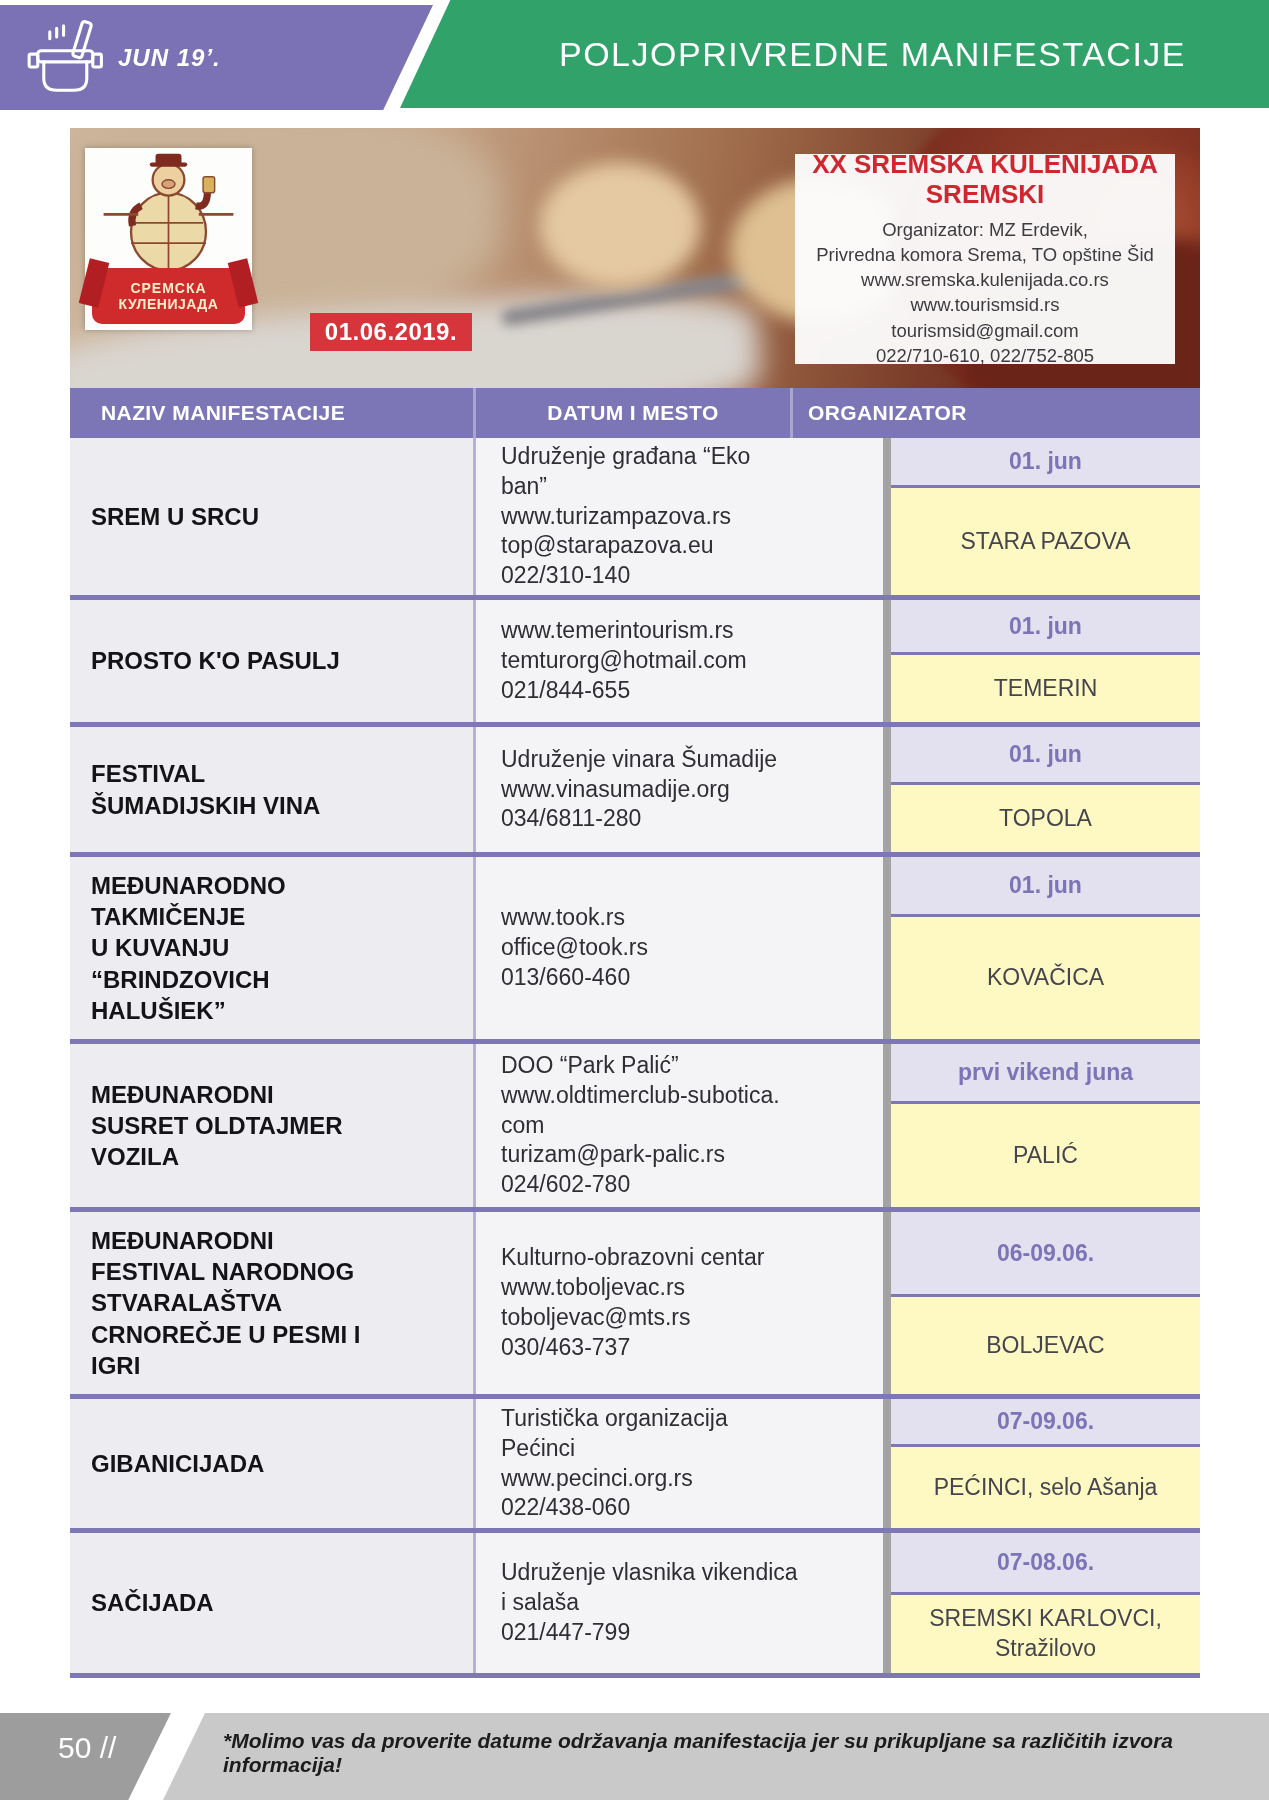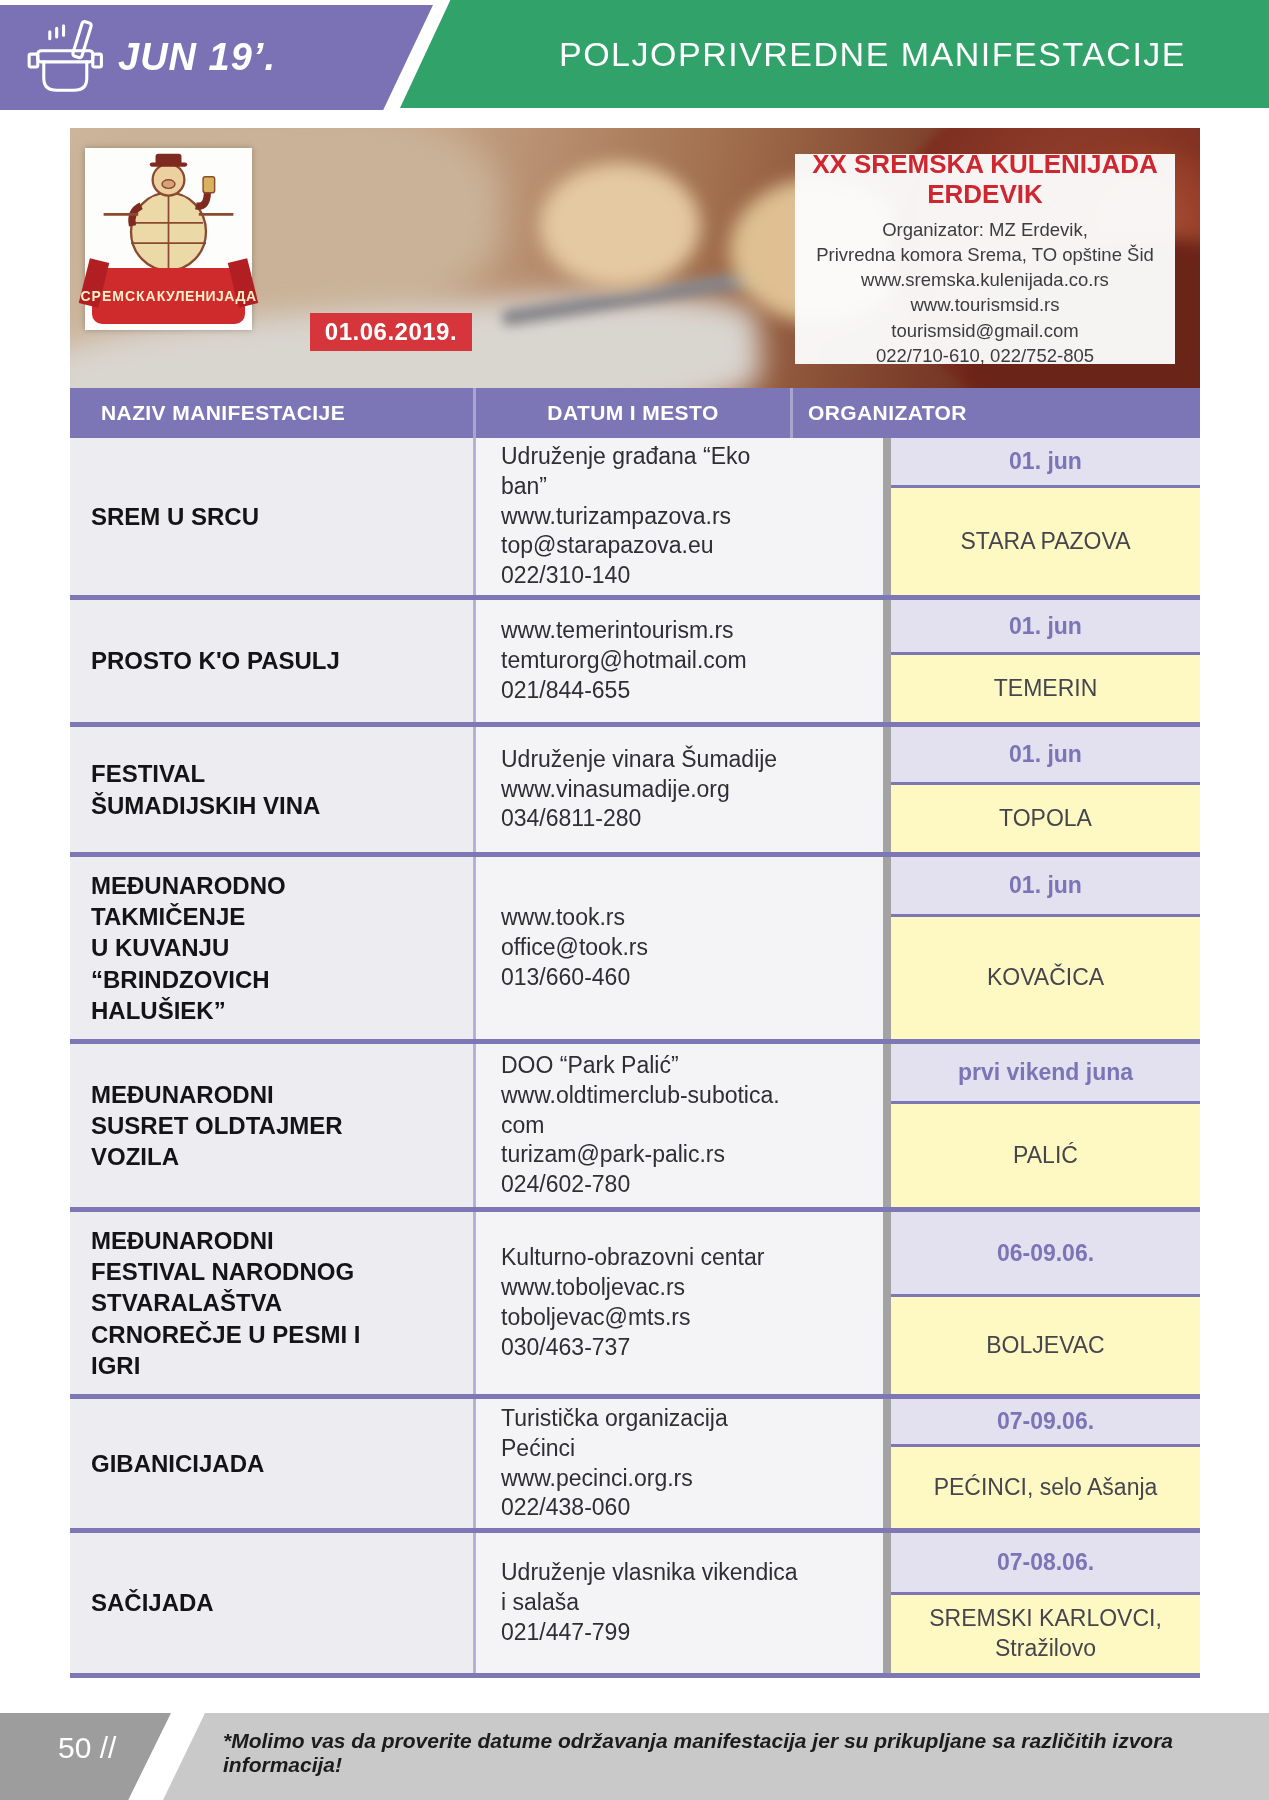"JUN 19’." .month-label { font-size: 38px -> 24px }
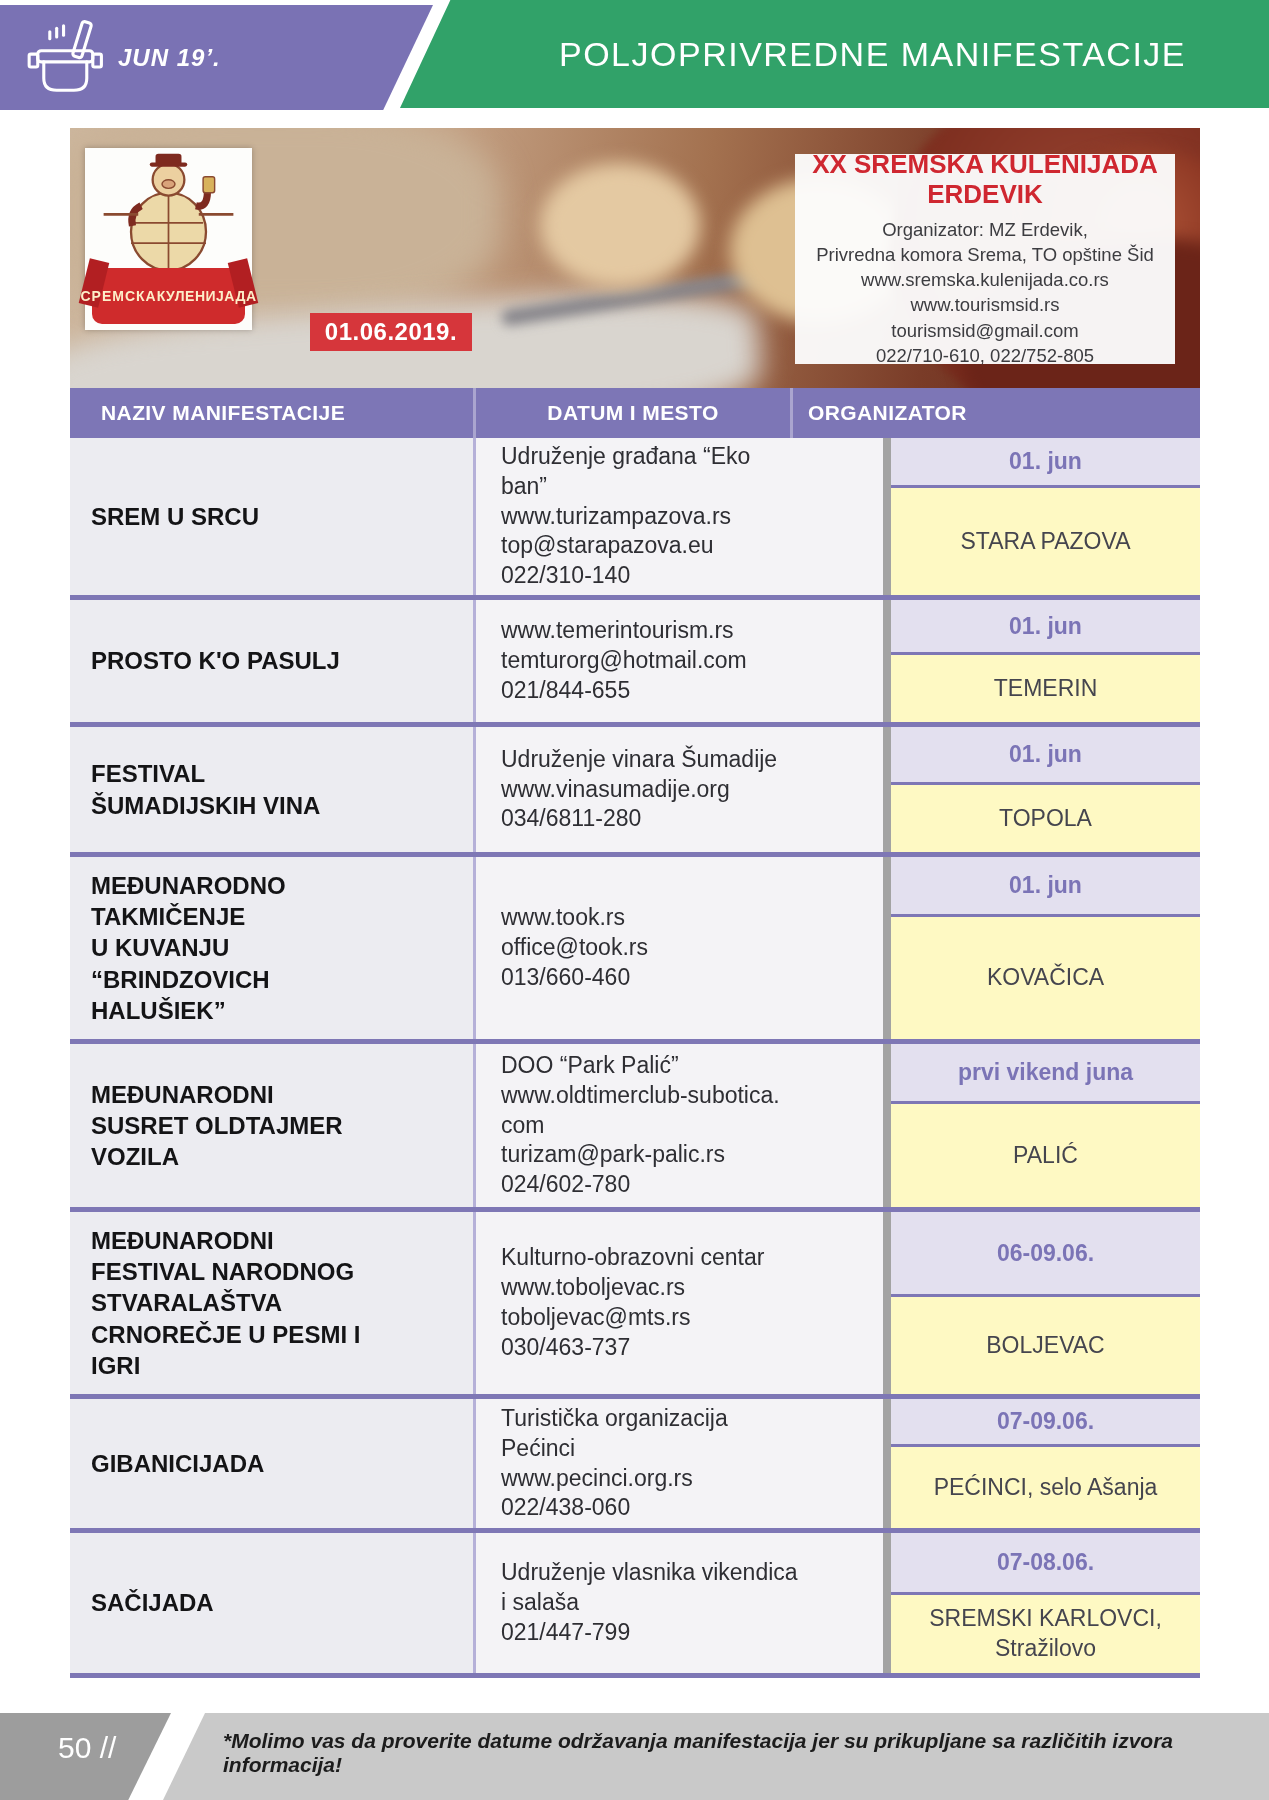"ERDEVIK" div.f-title { text: ERDEVIK -> SREMSKI }
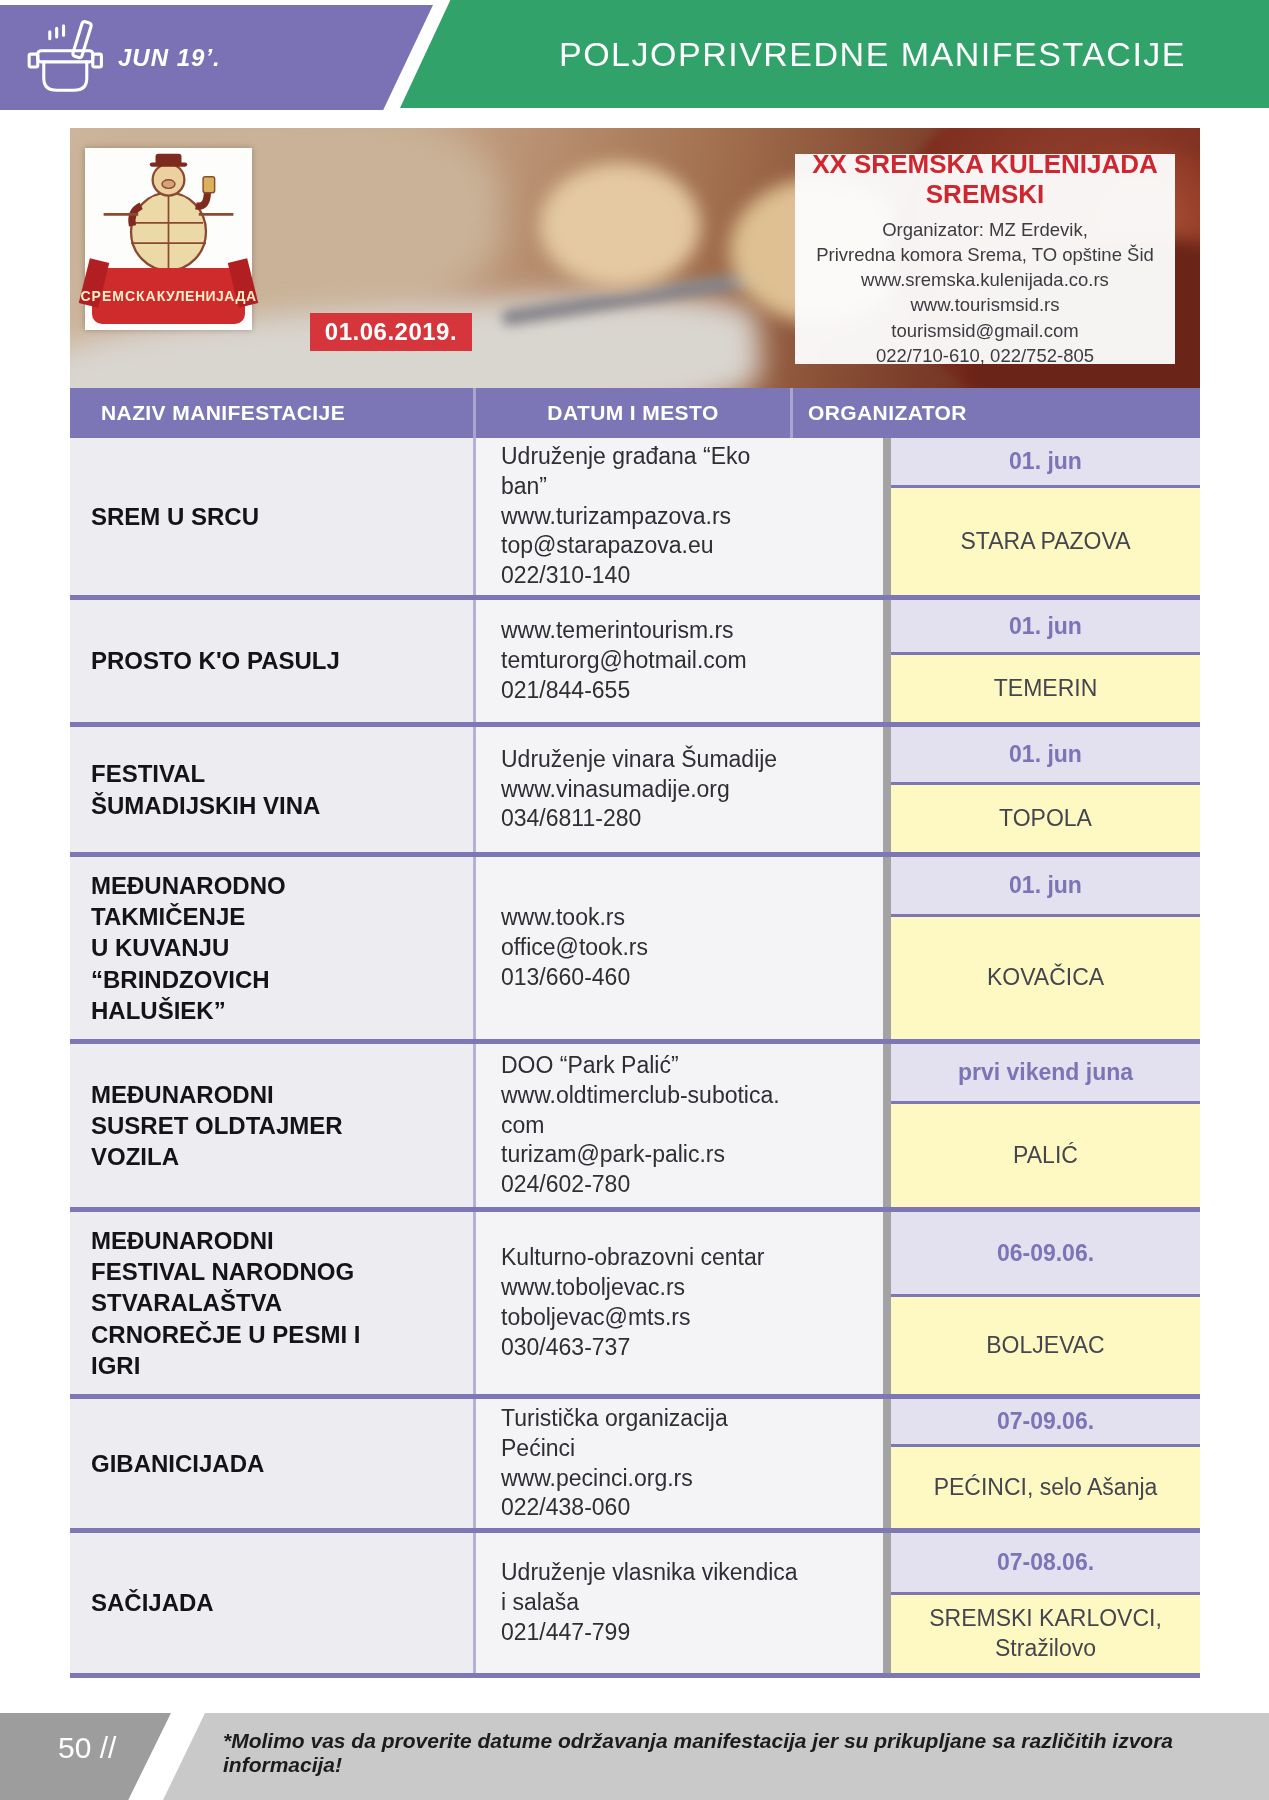"СРЕМСКА" .logo-ribbon { flex-direction: row -> column }
